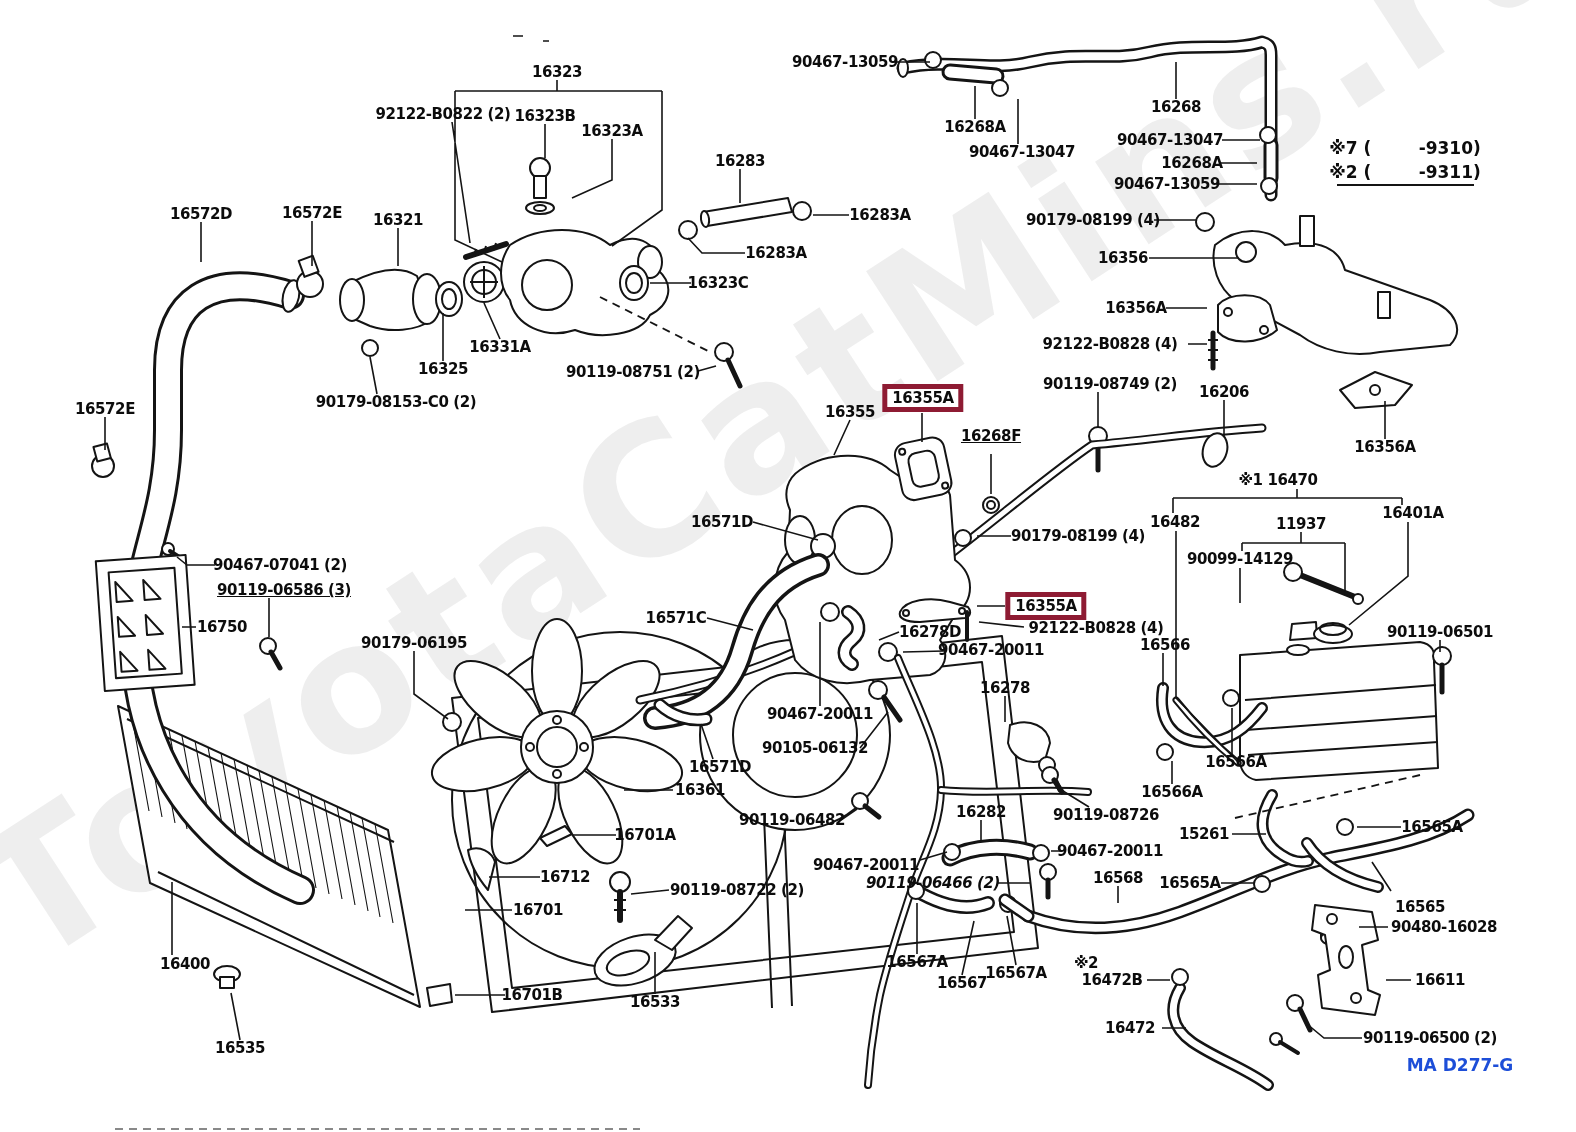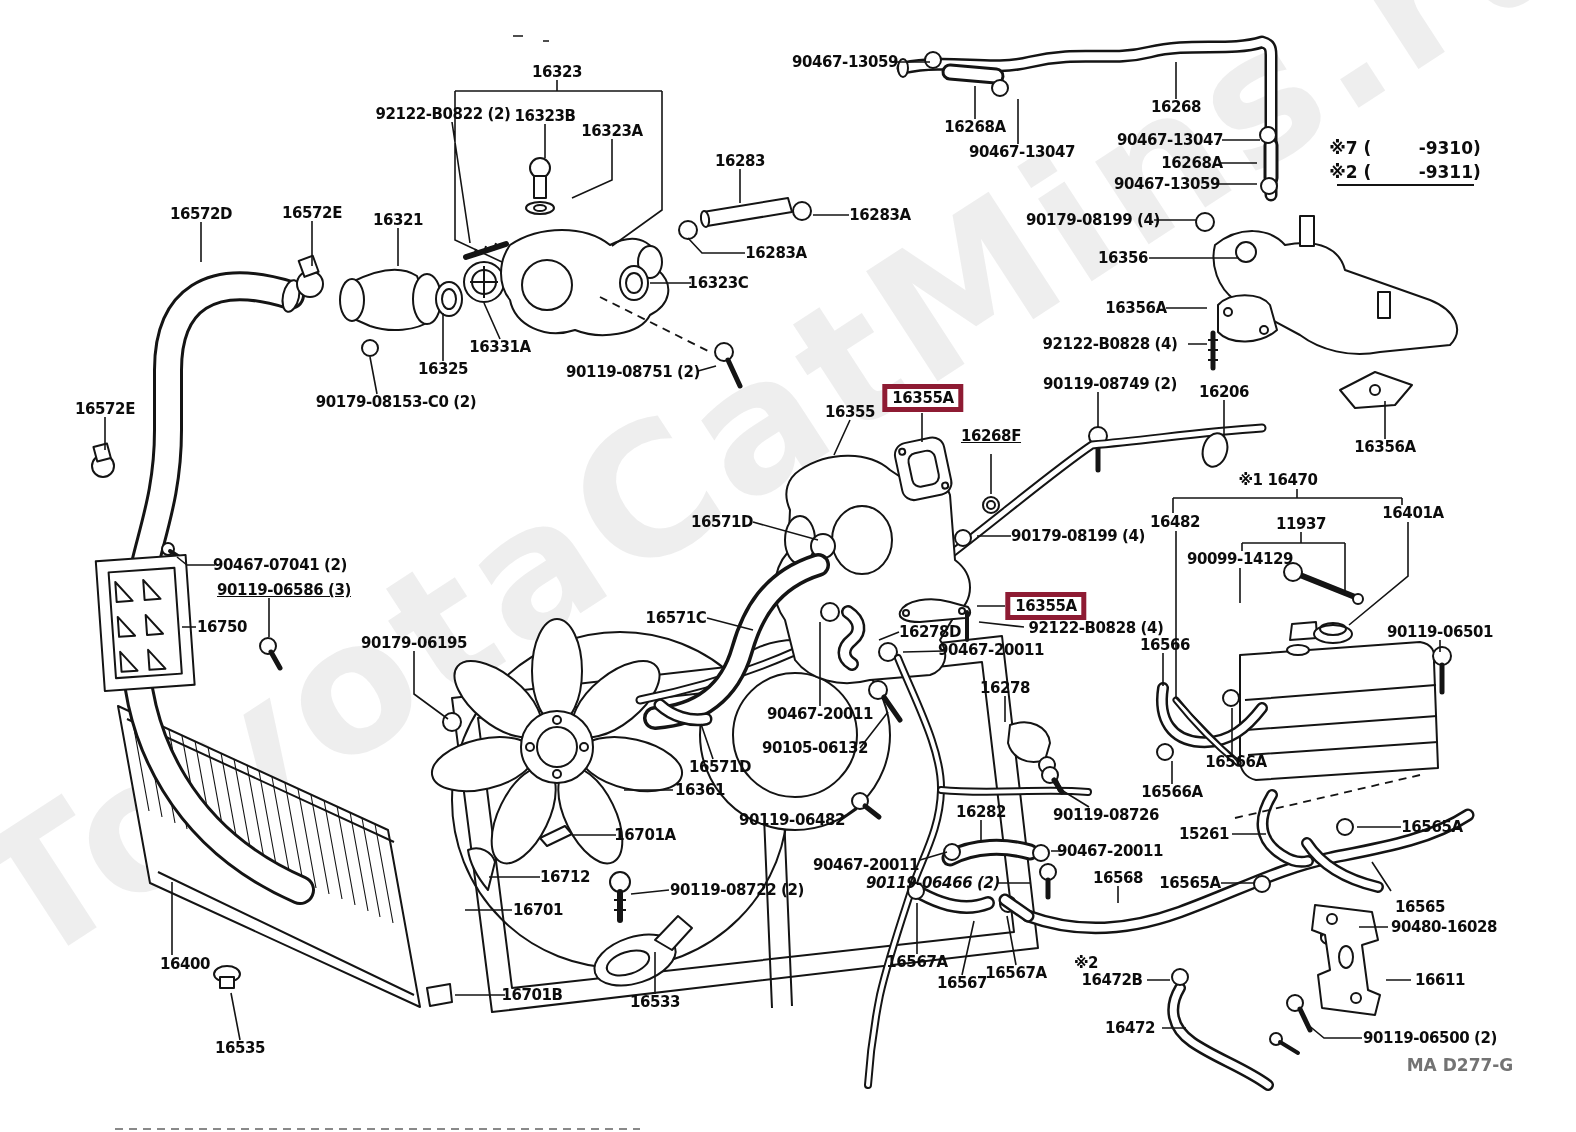"MA D277-G" #diagram-code { color: #737373 -> #1d4ed8 }
